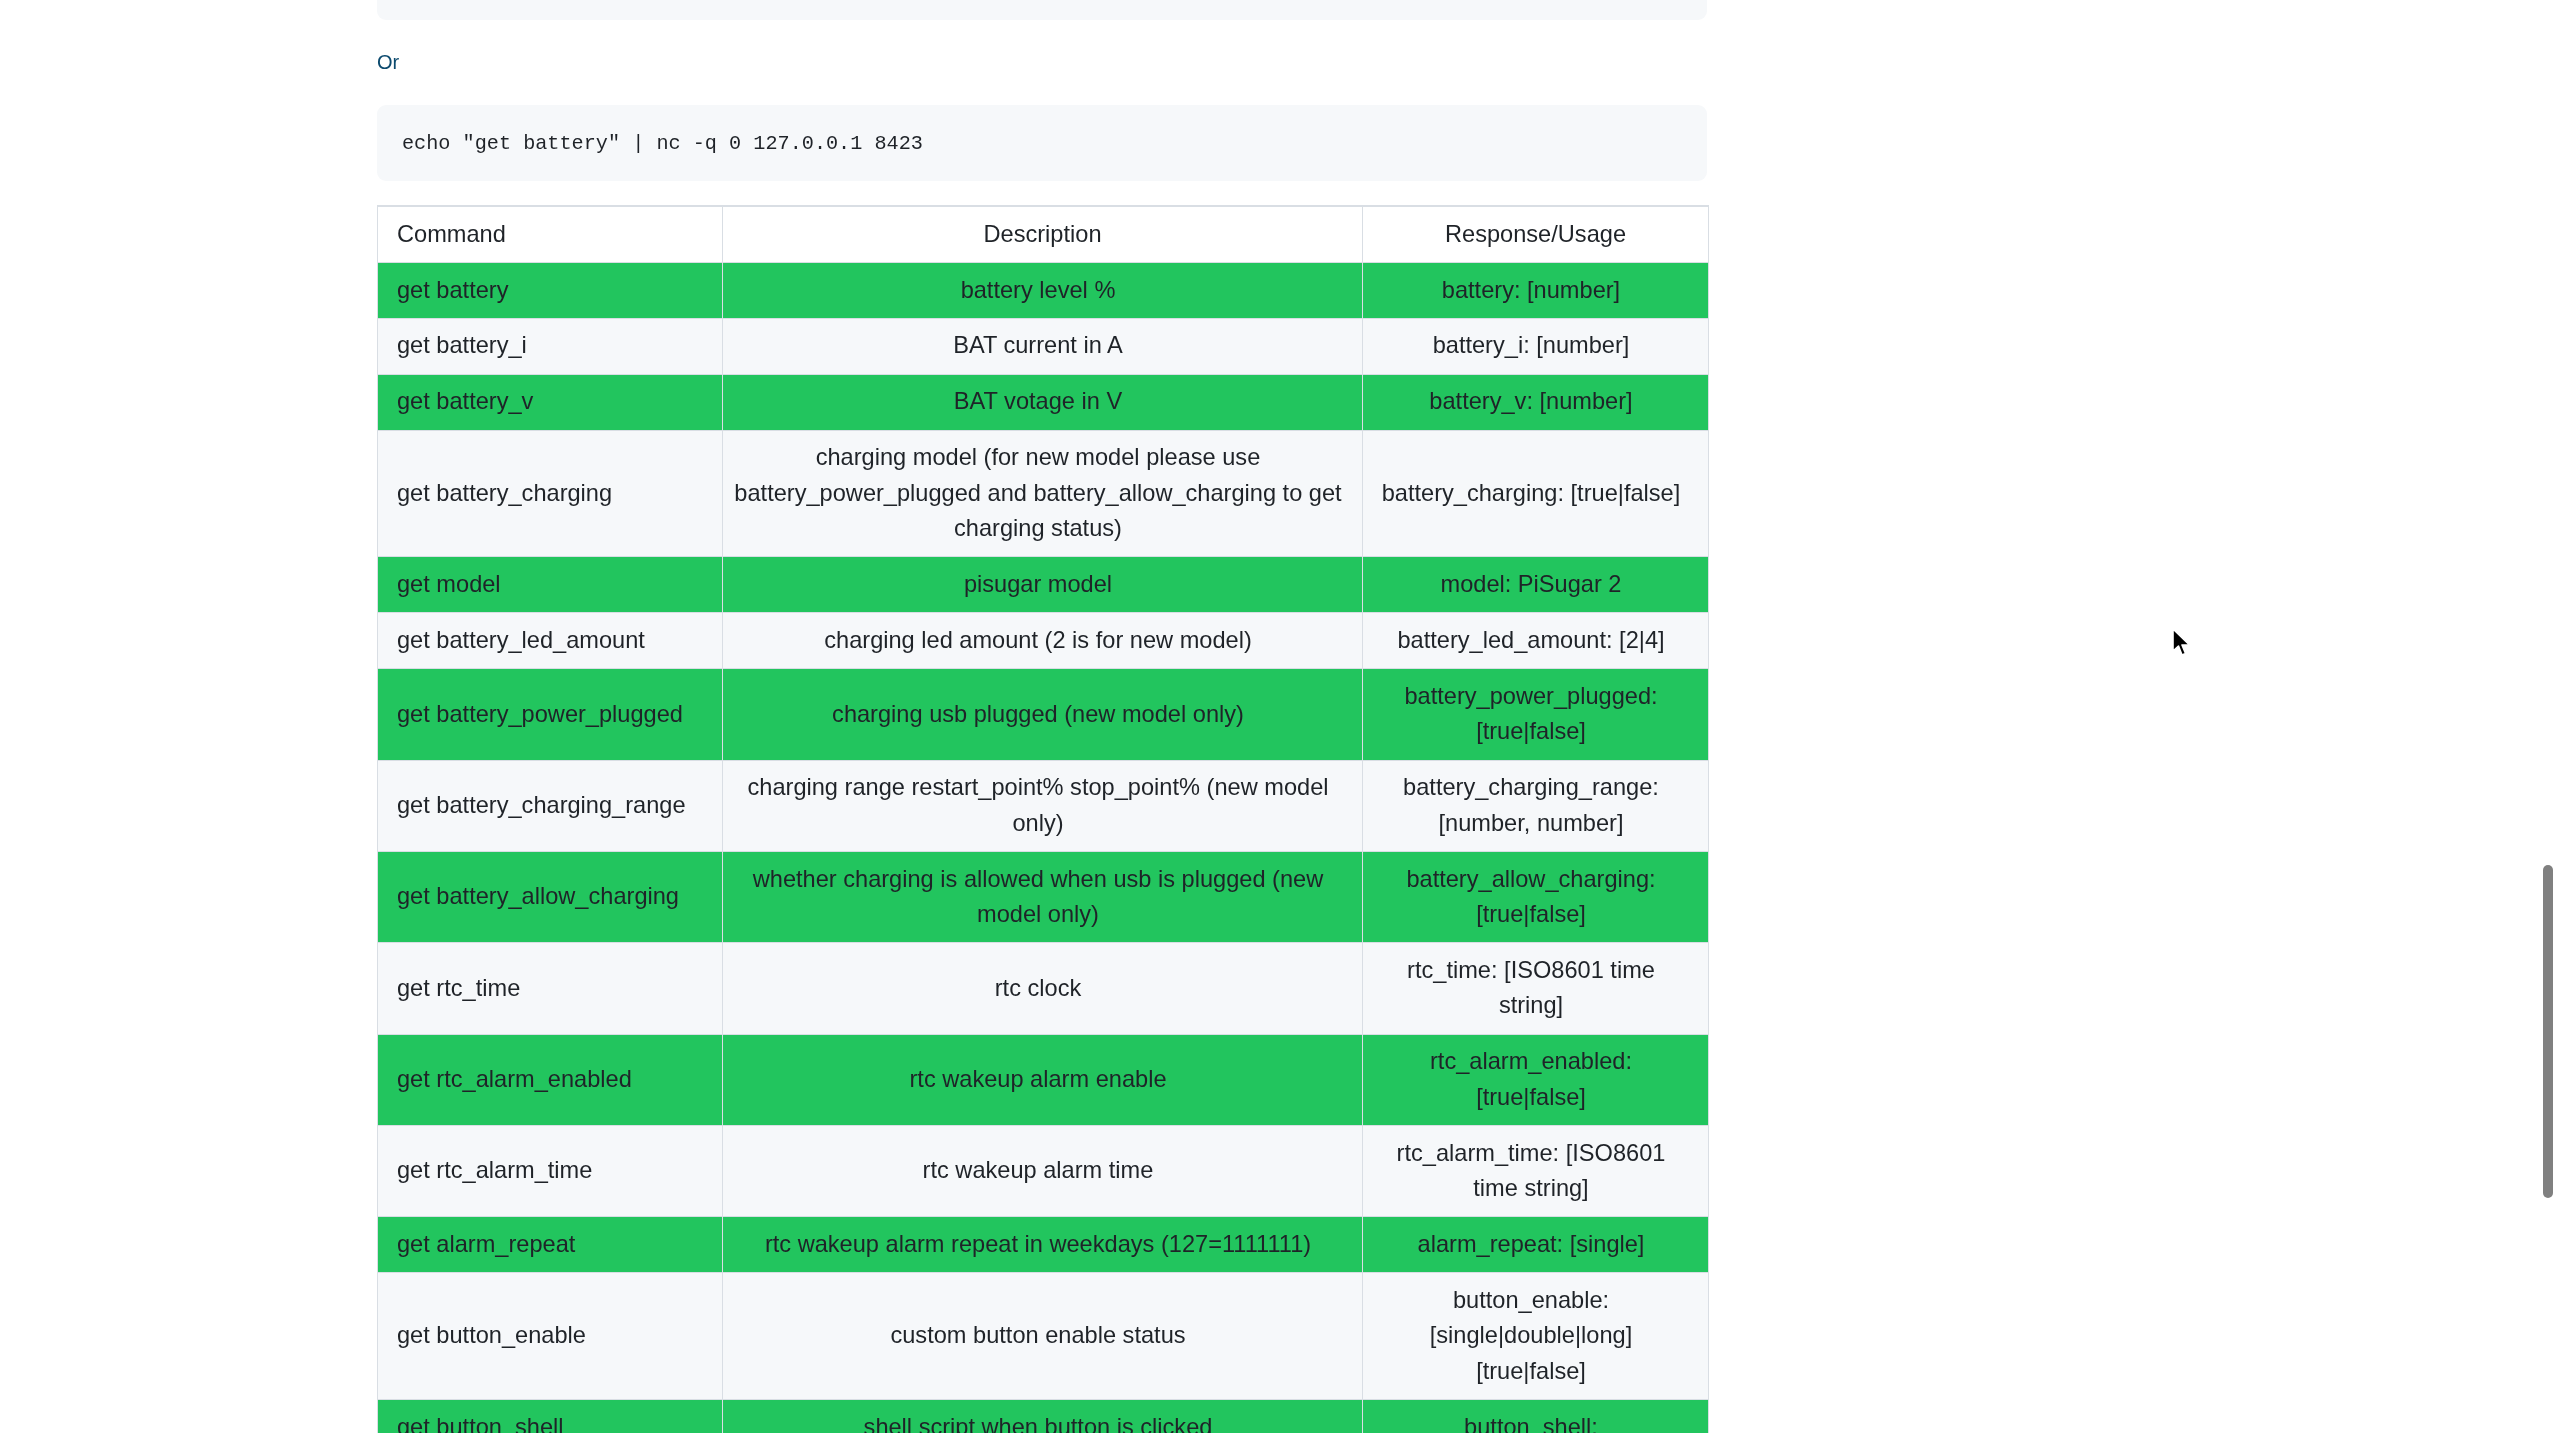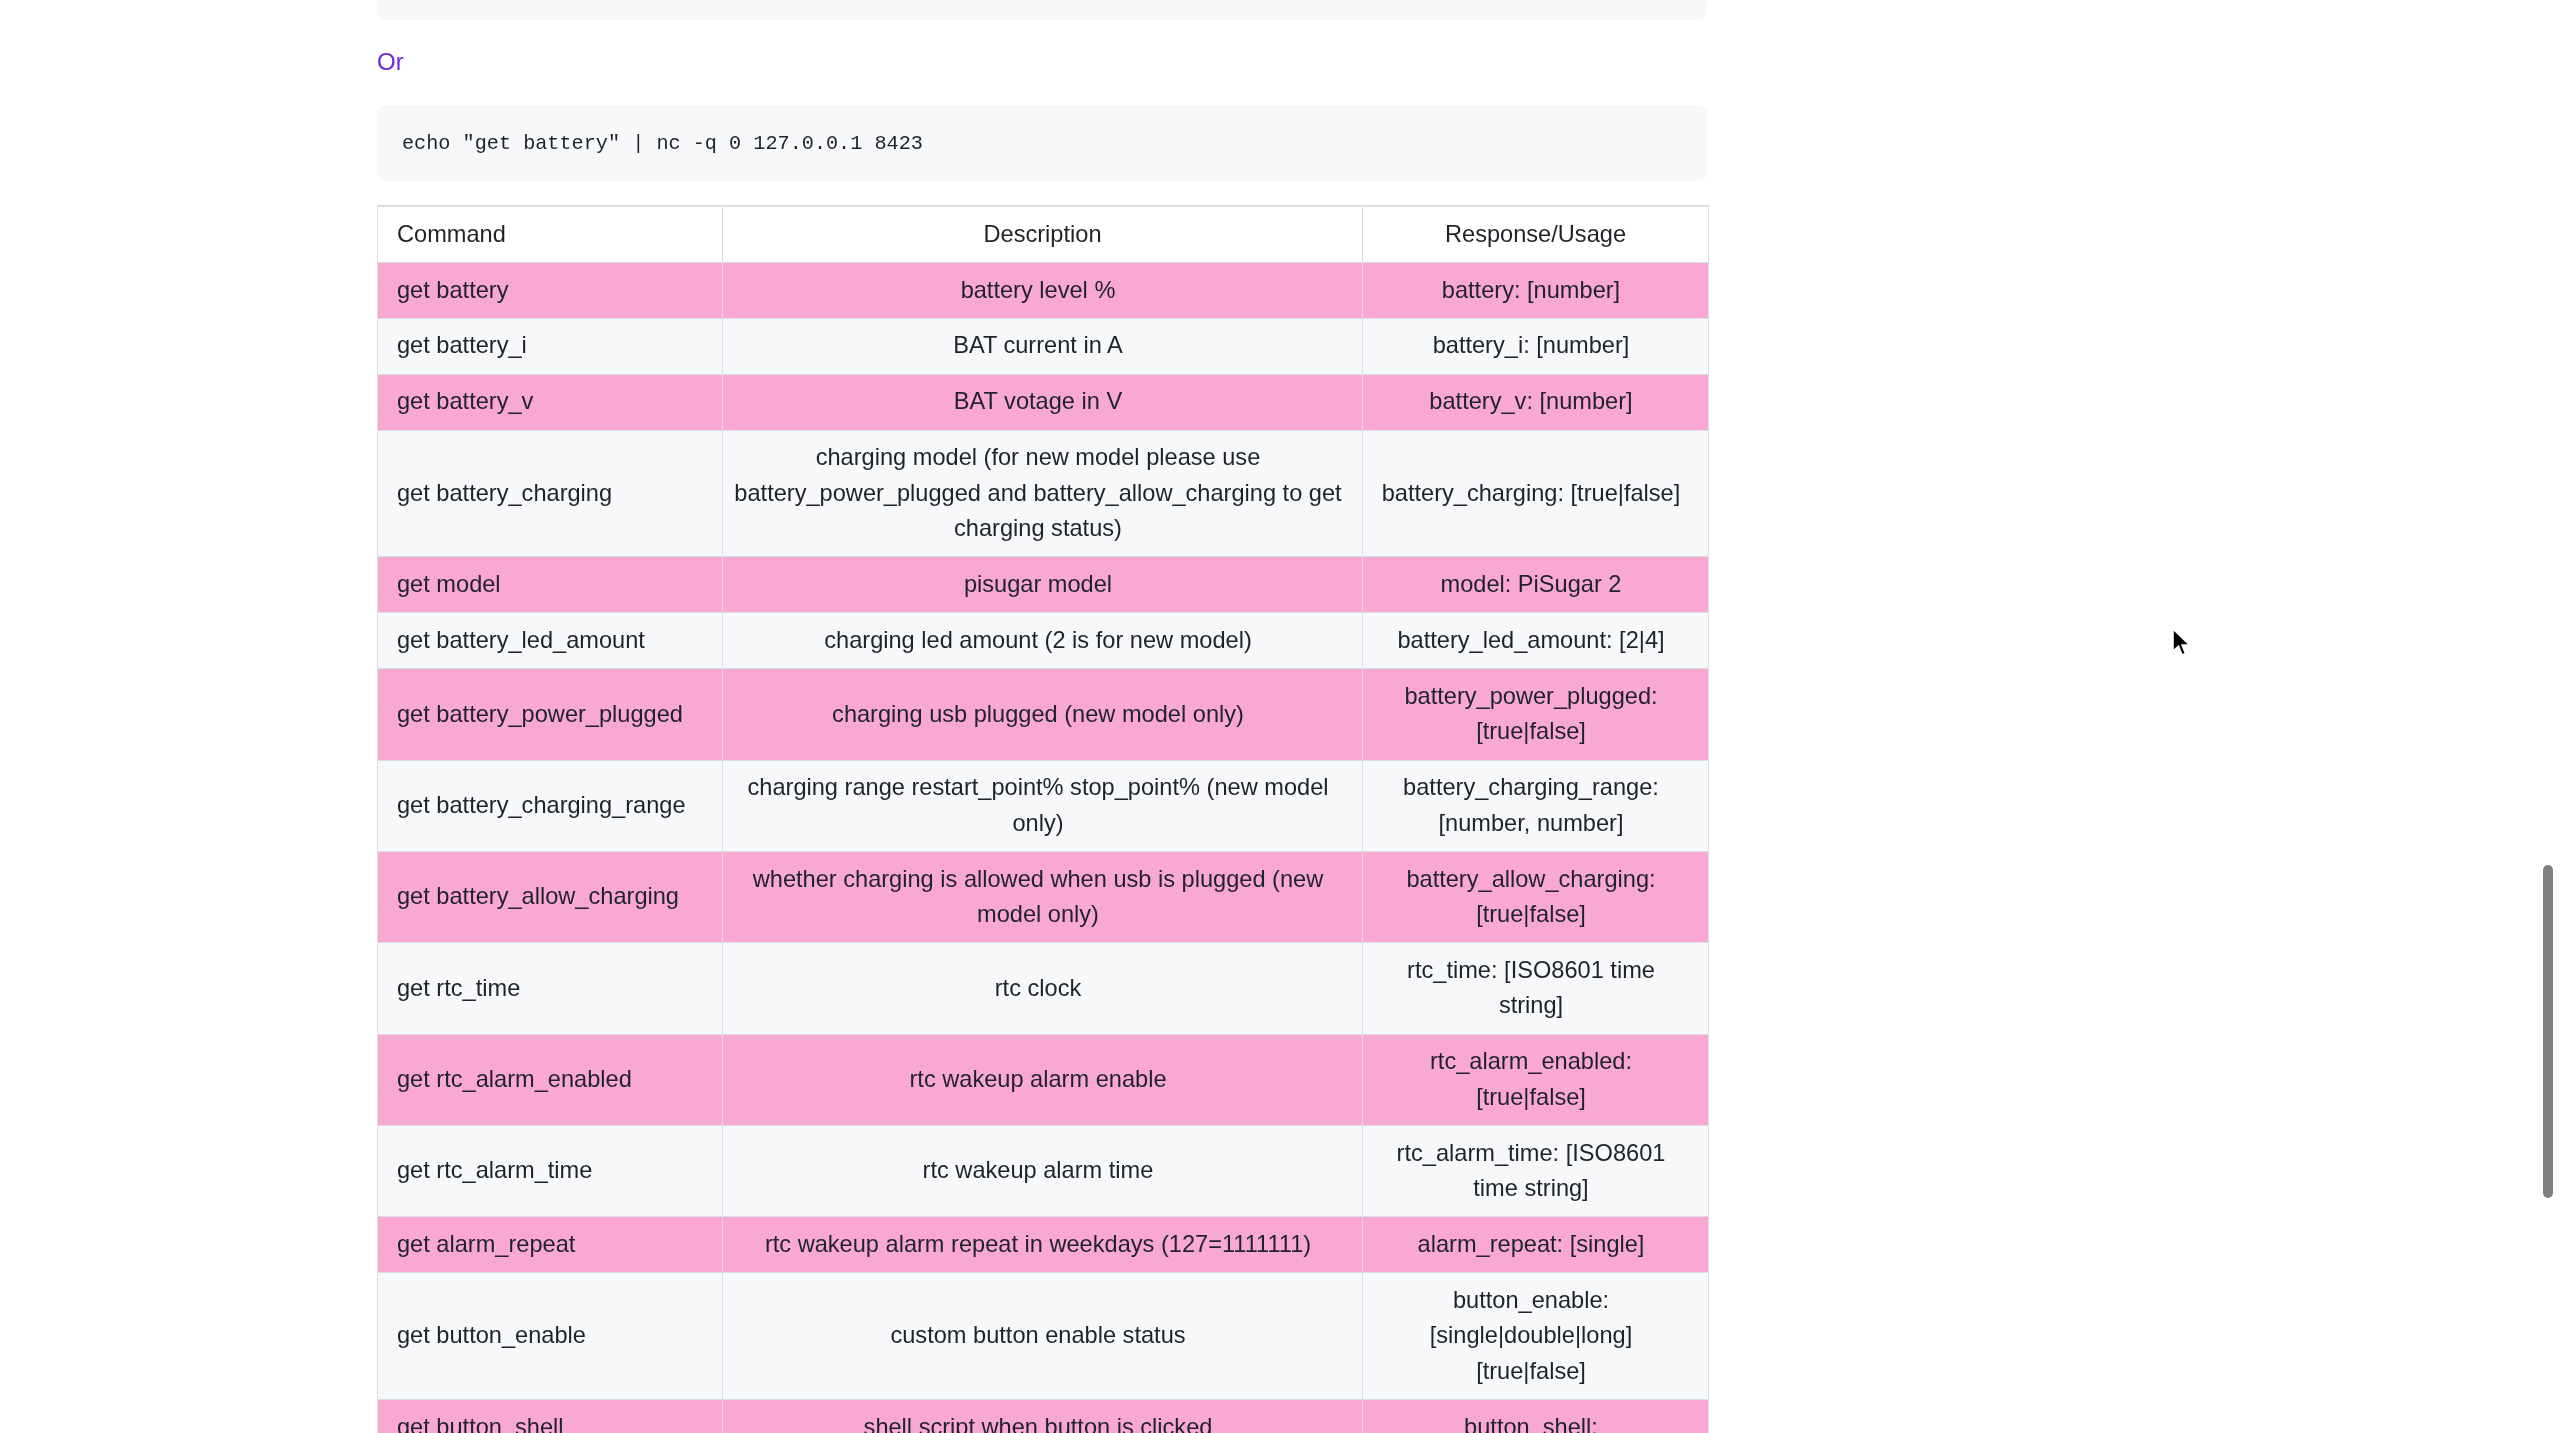"Or" .para-or { color: #6d28d9 -> #0c4a6e; font-size: 24px -> 20px }
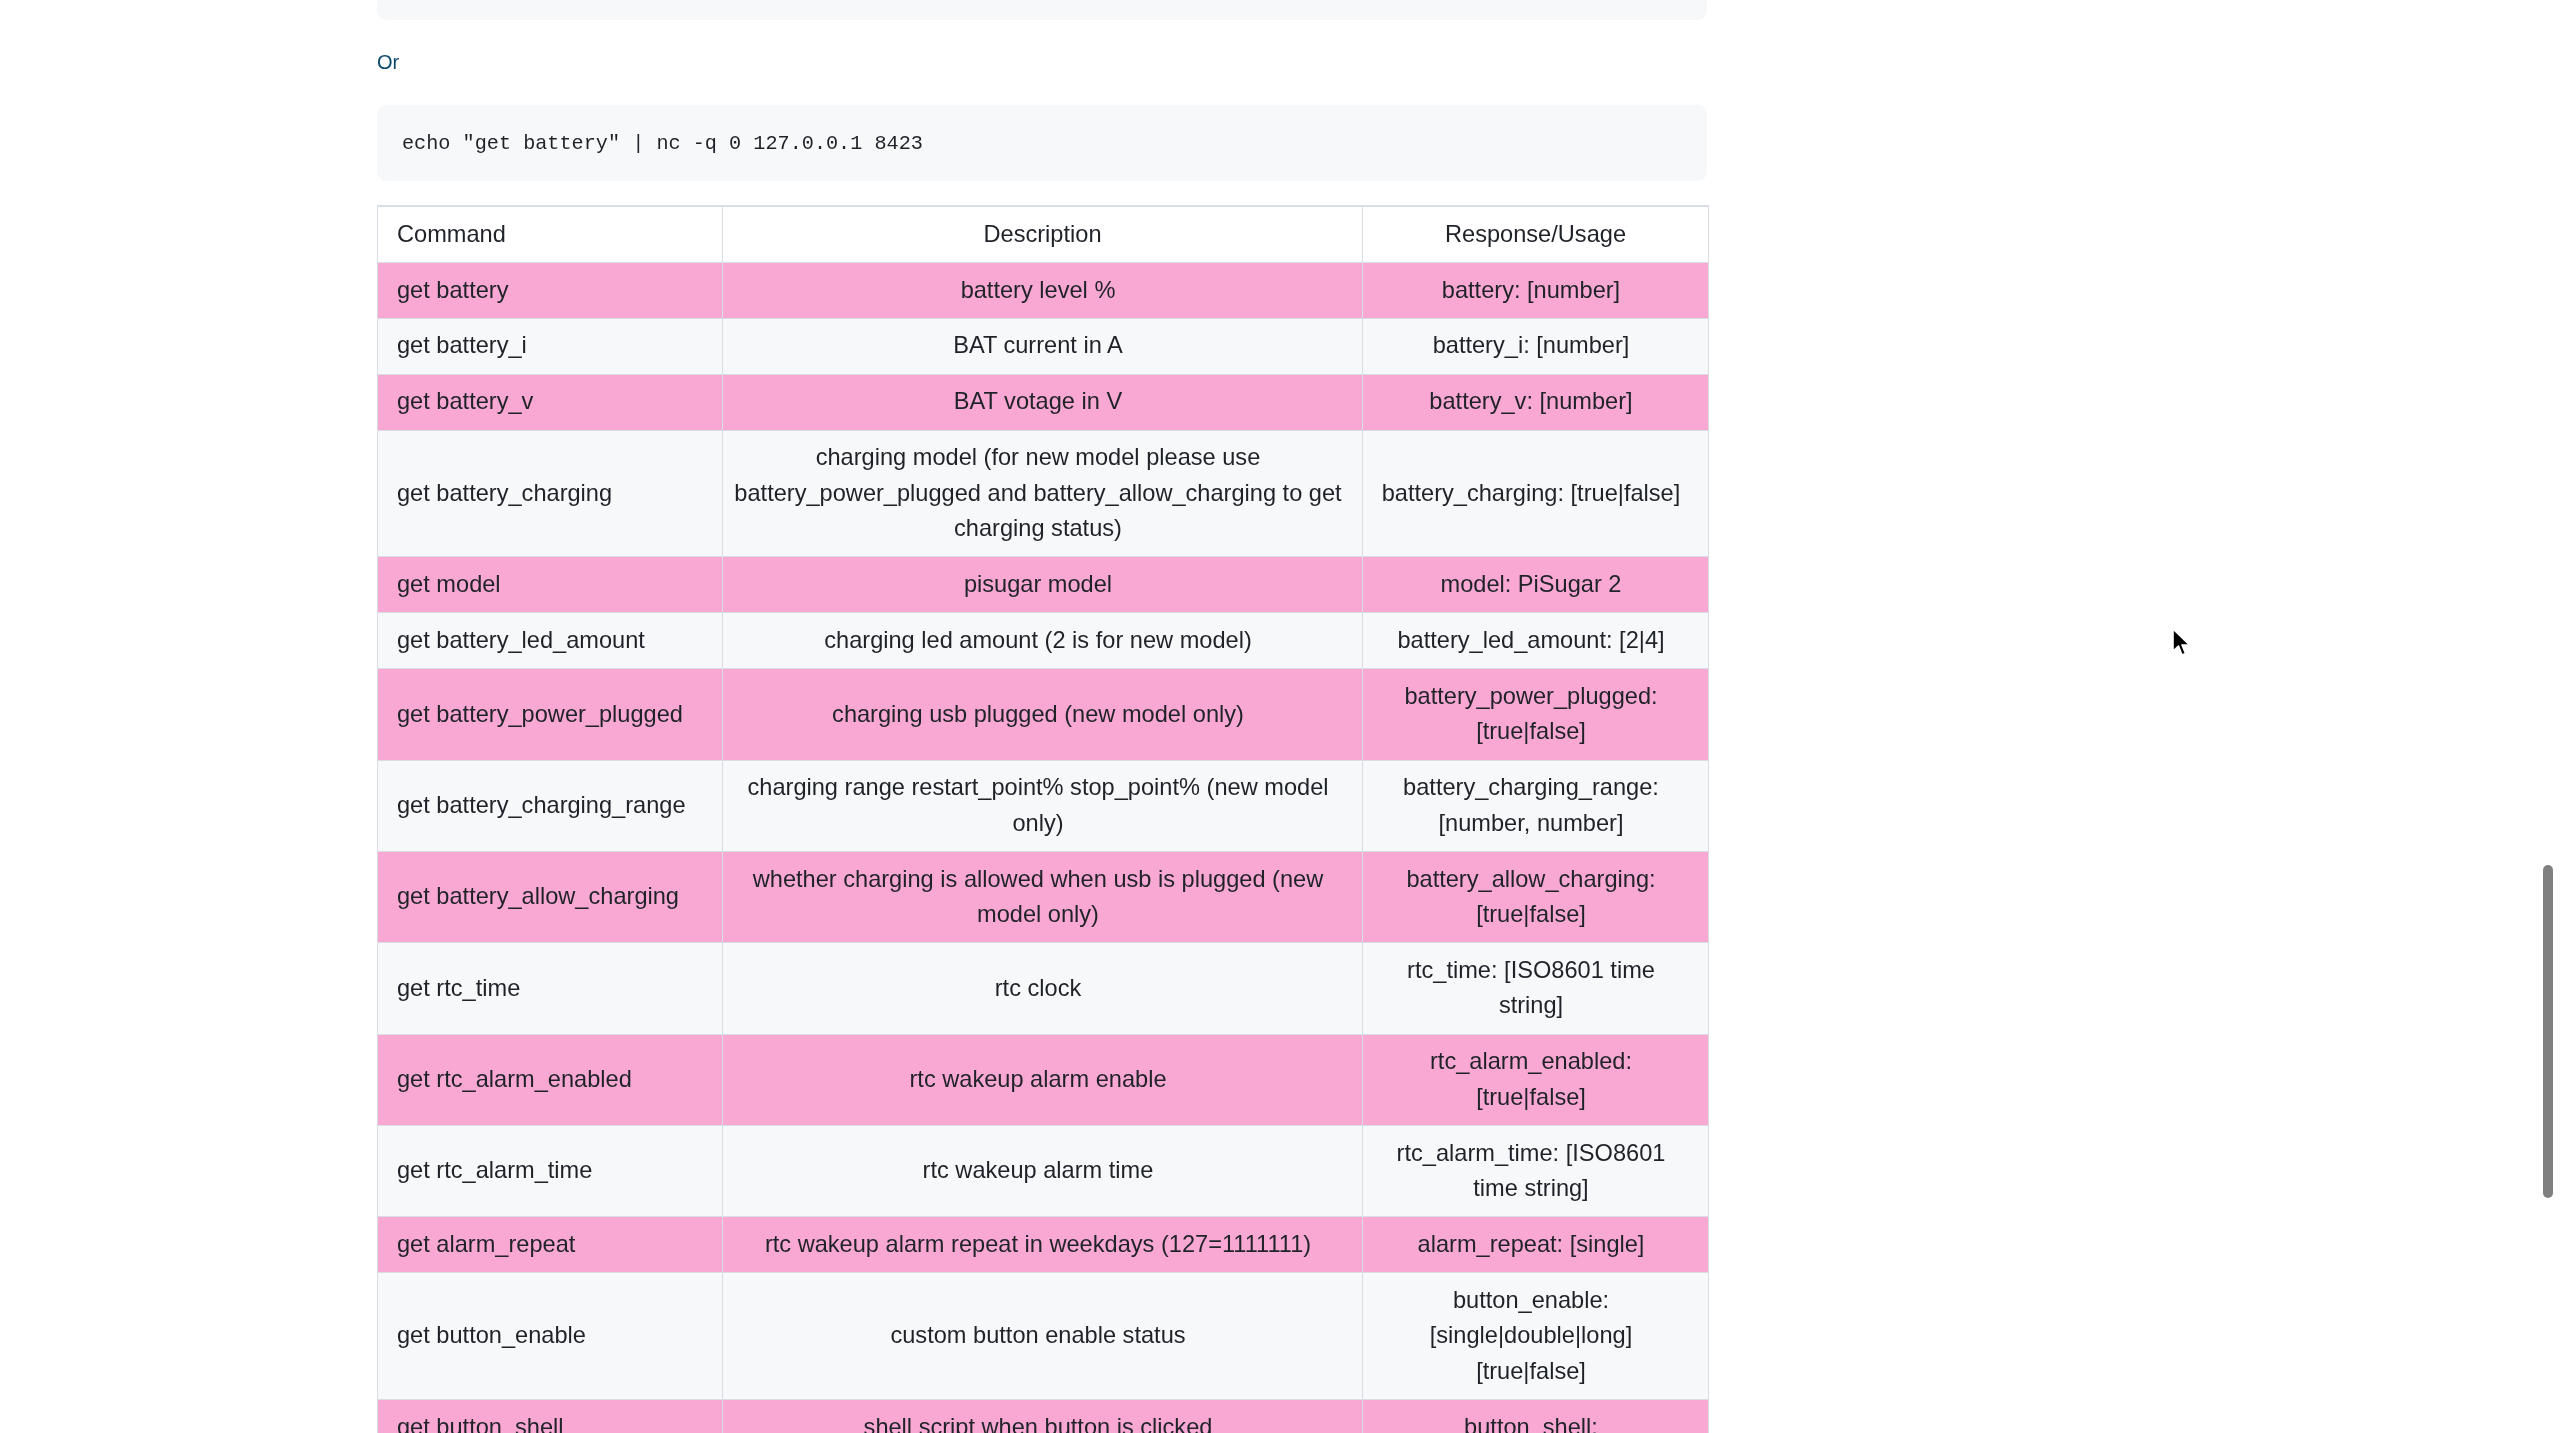"get battery" table.cmd-table tr.row-odd td { background: #f9a8d4 -> #22c55e }
